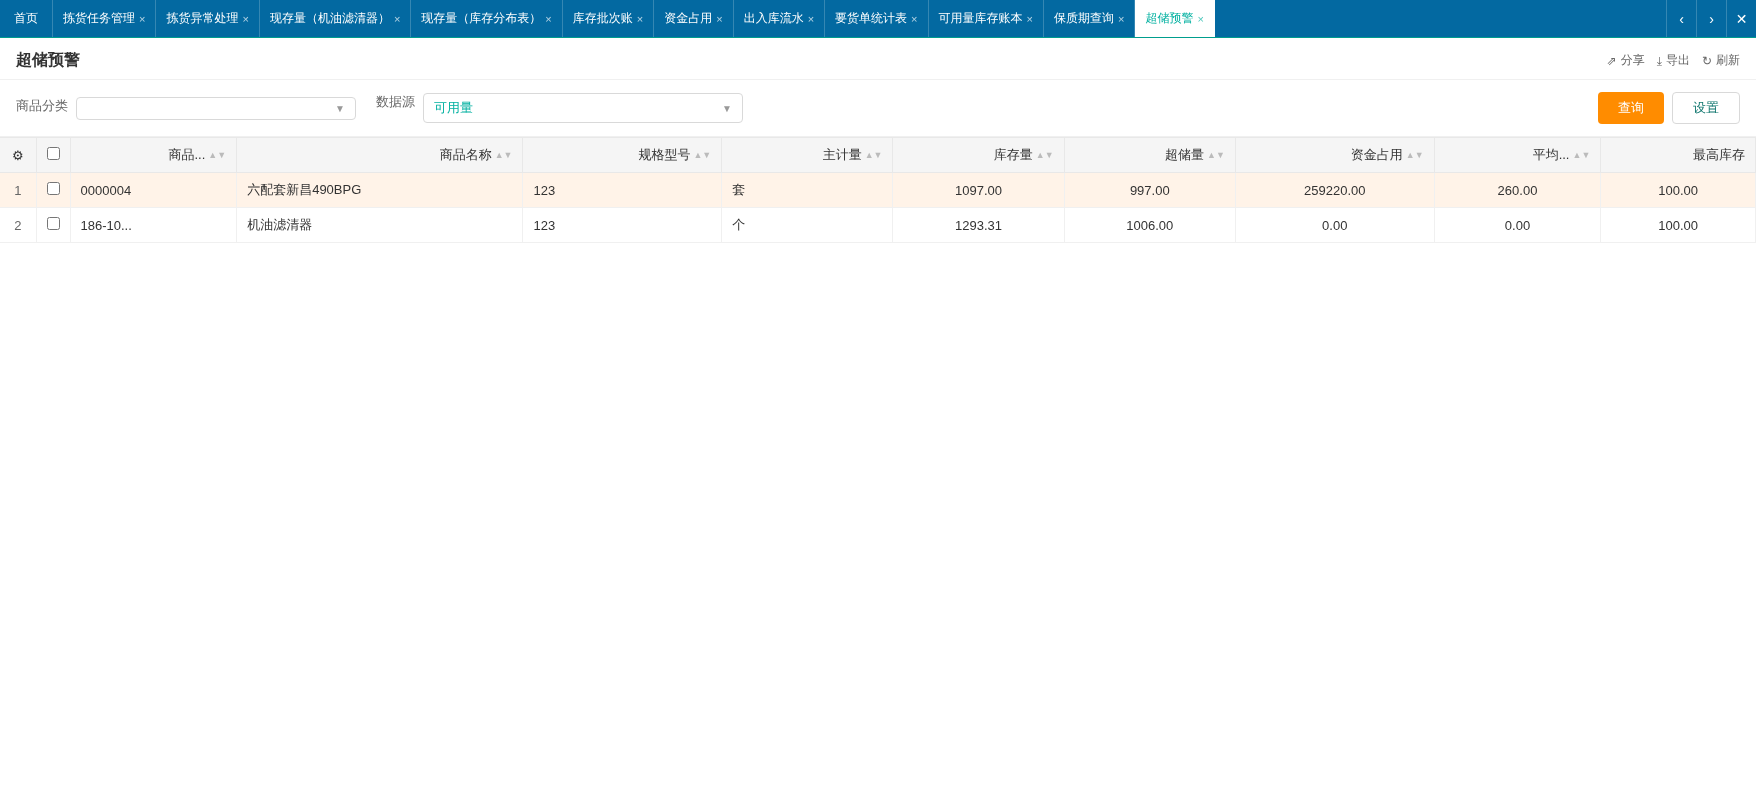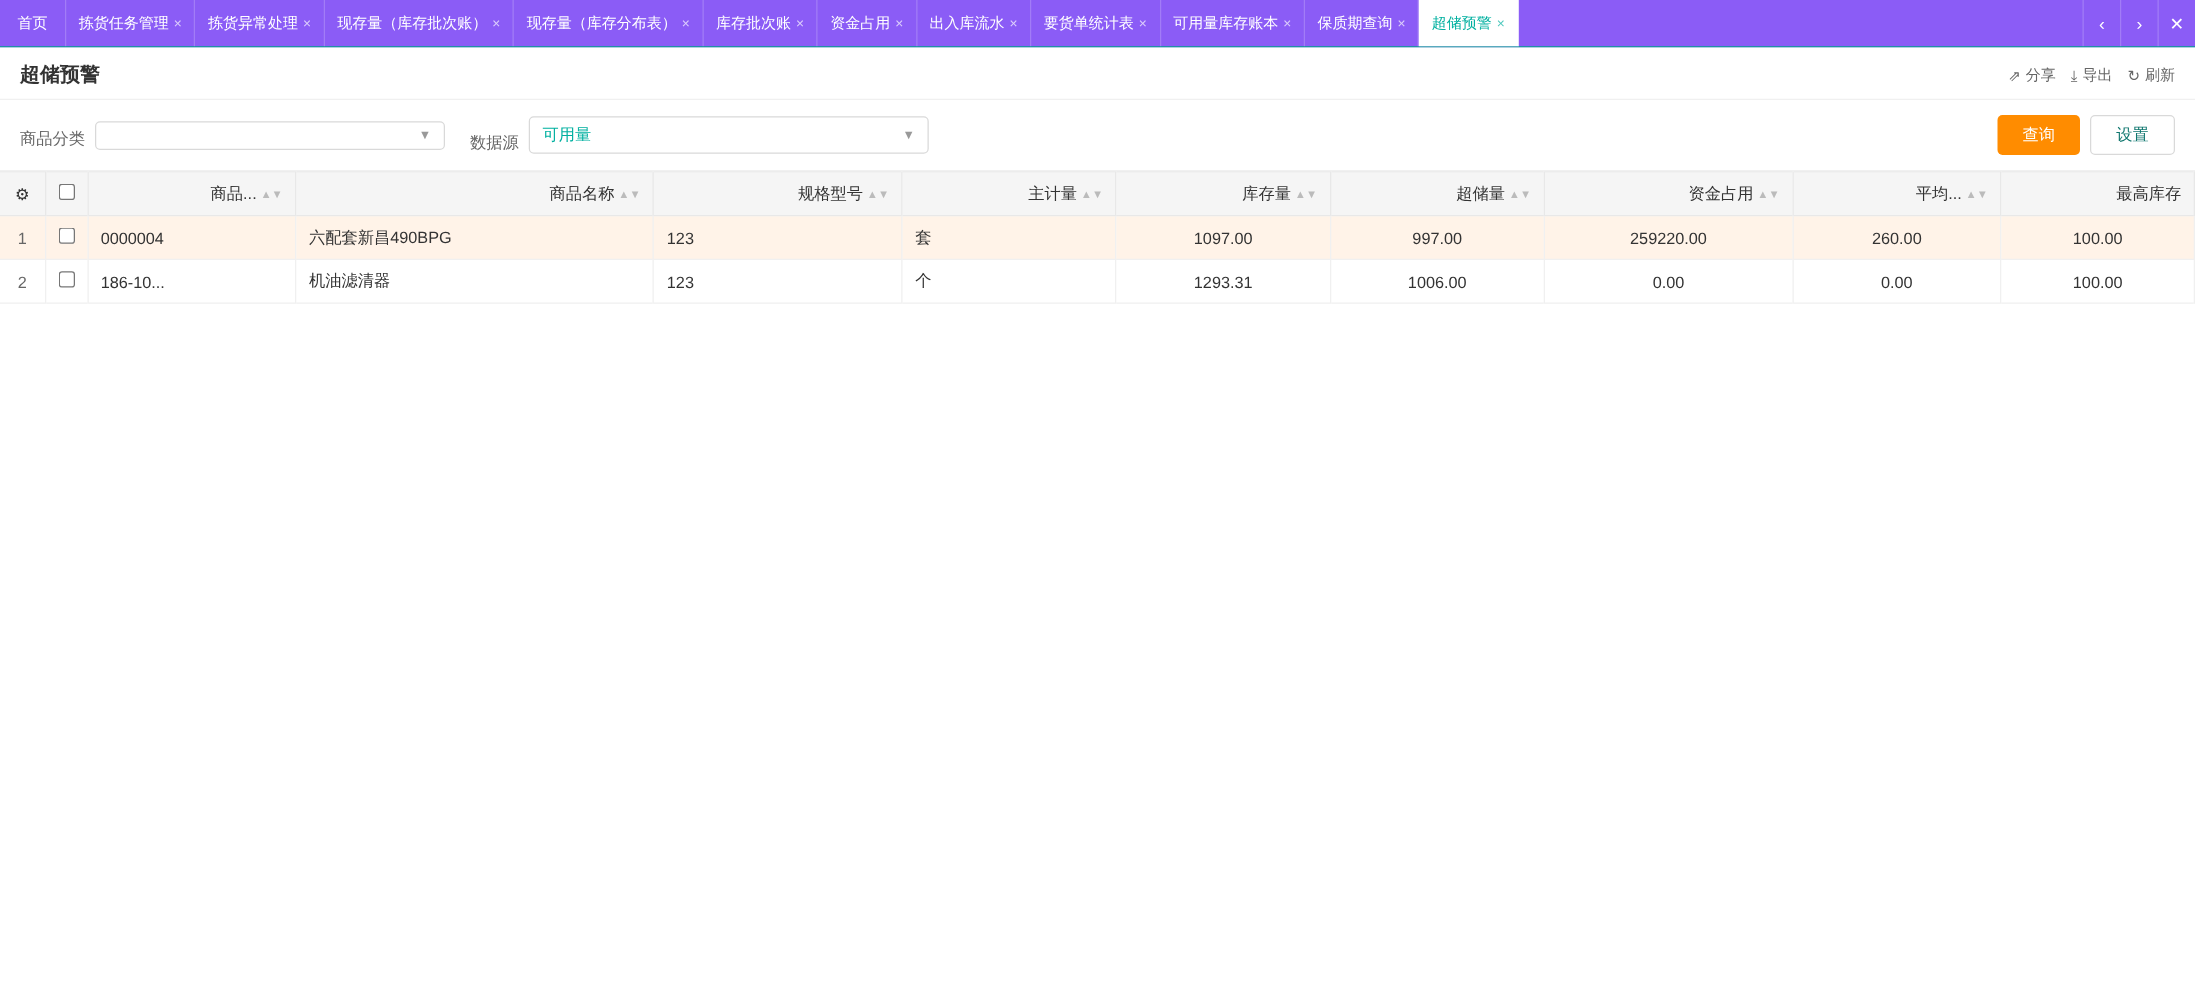"首页" .top-nav { background: #8b5cf6 -> #0369a1 }
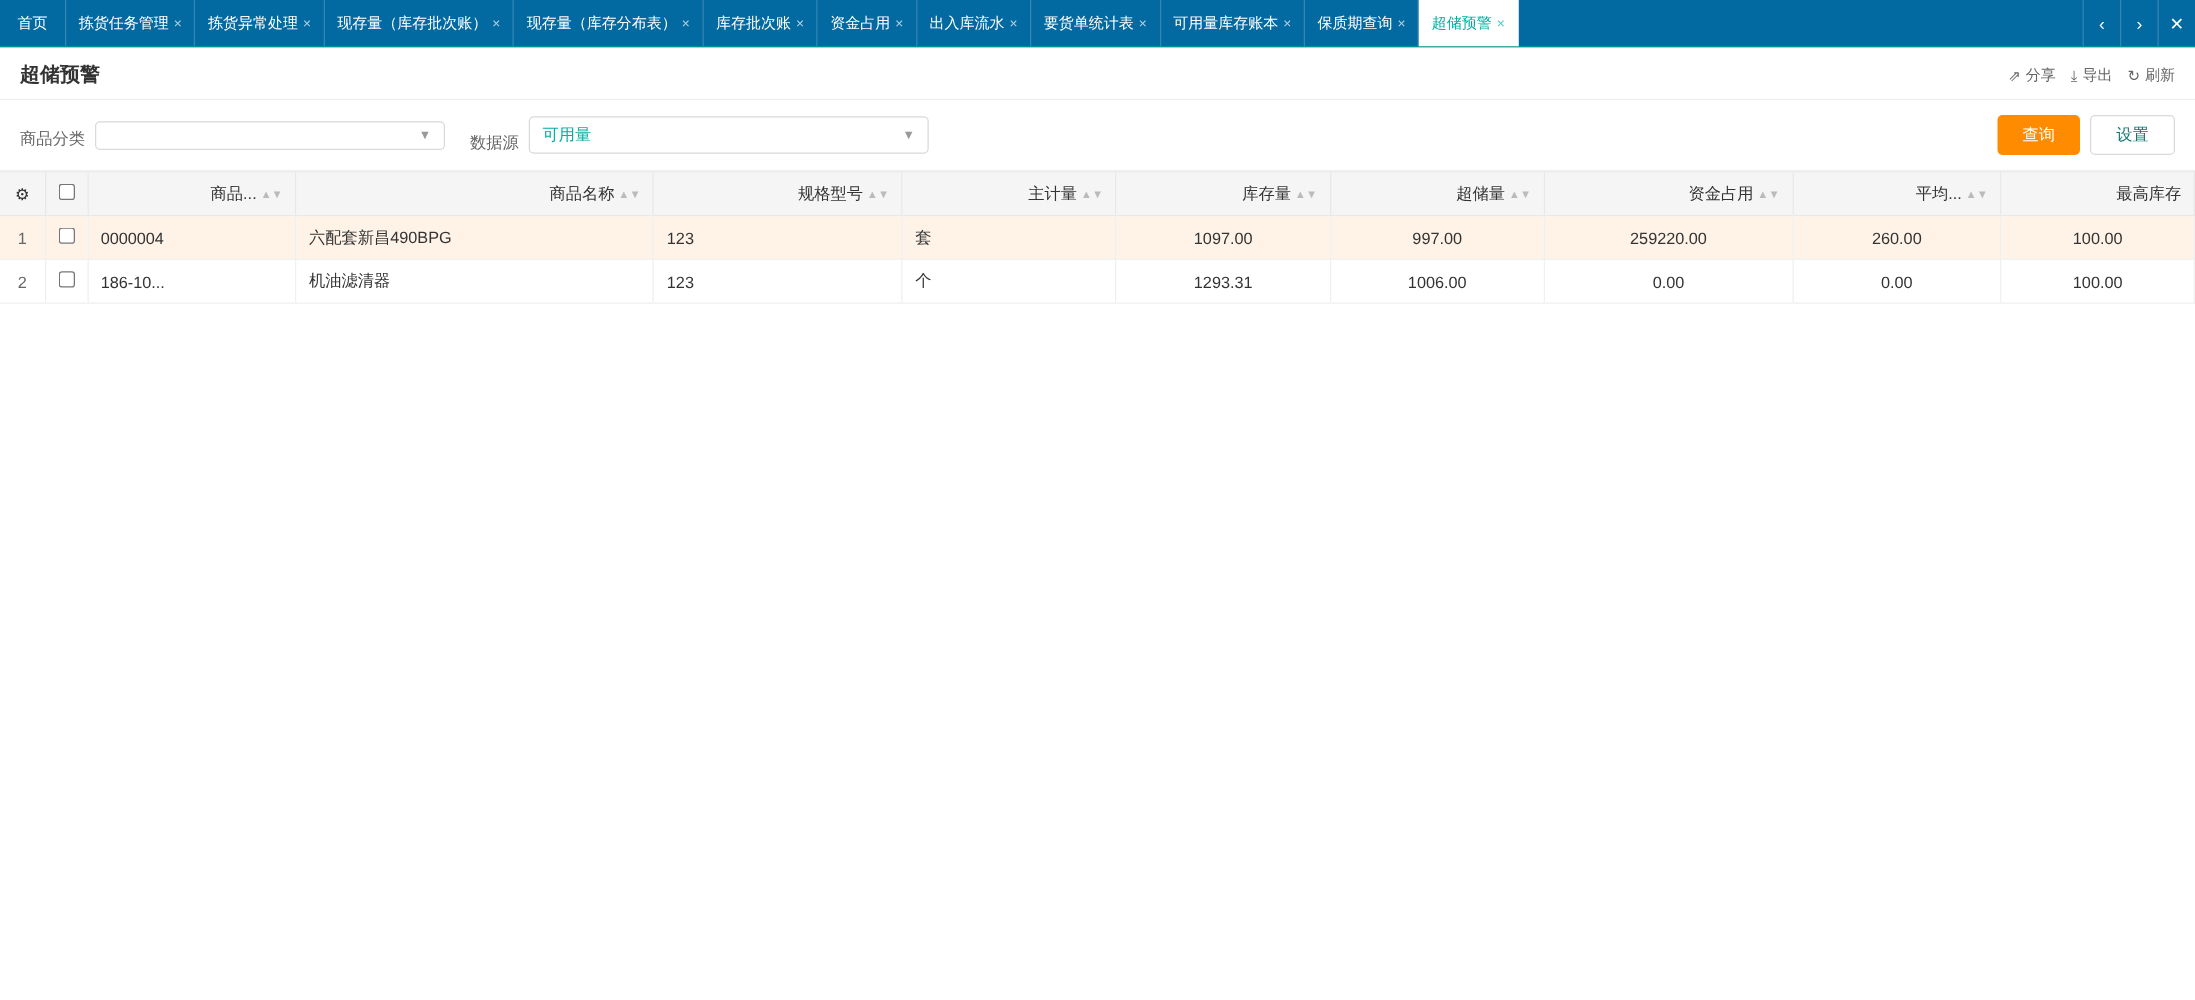"现存量（库存批次账）" span { text: 库存批次账 -> 机油滤清器 }
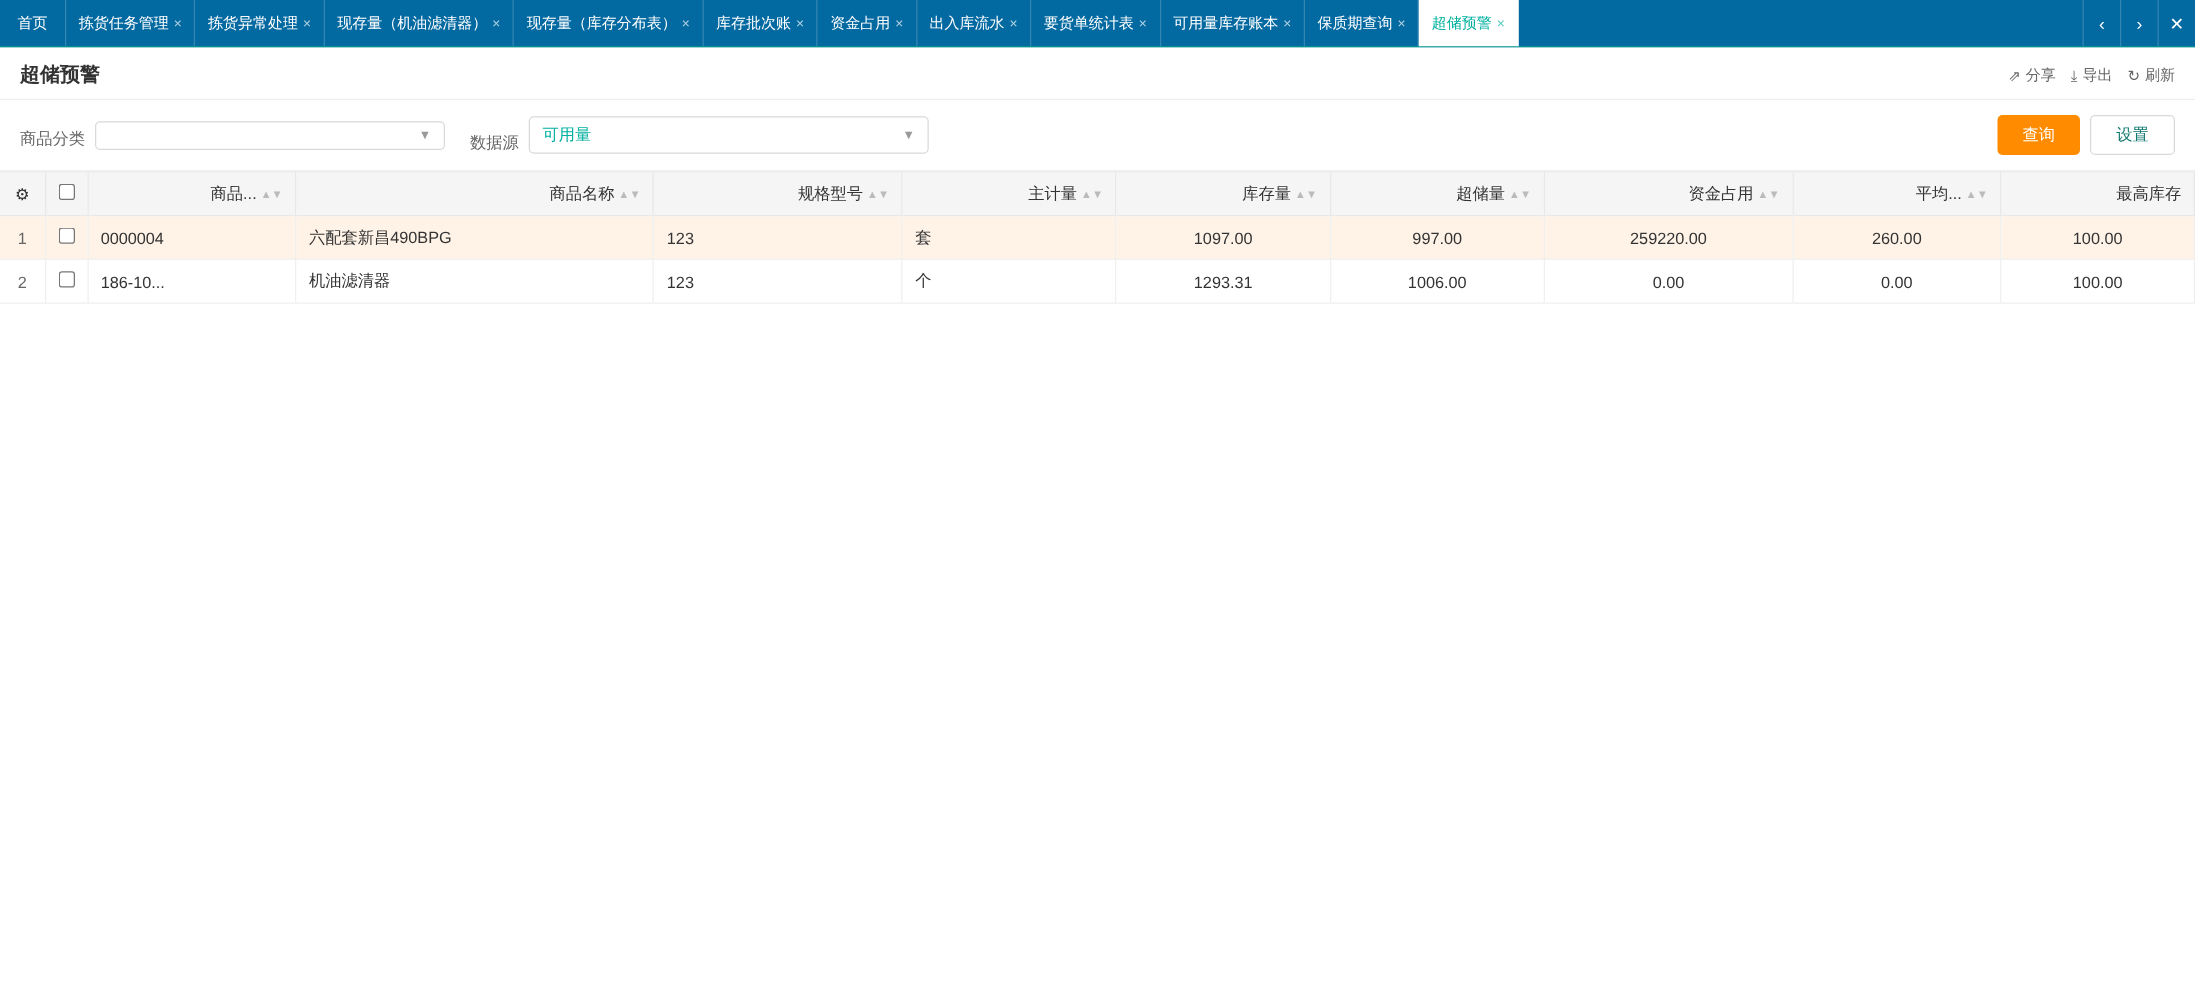"商品分类" .filter-item { align-items: flex-end -> flex-start }
